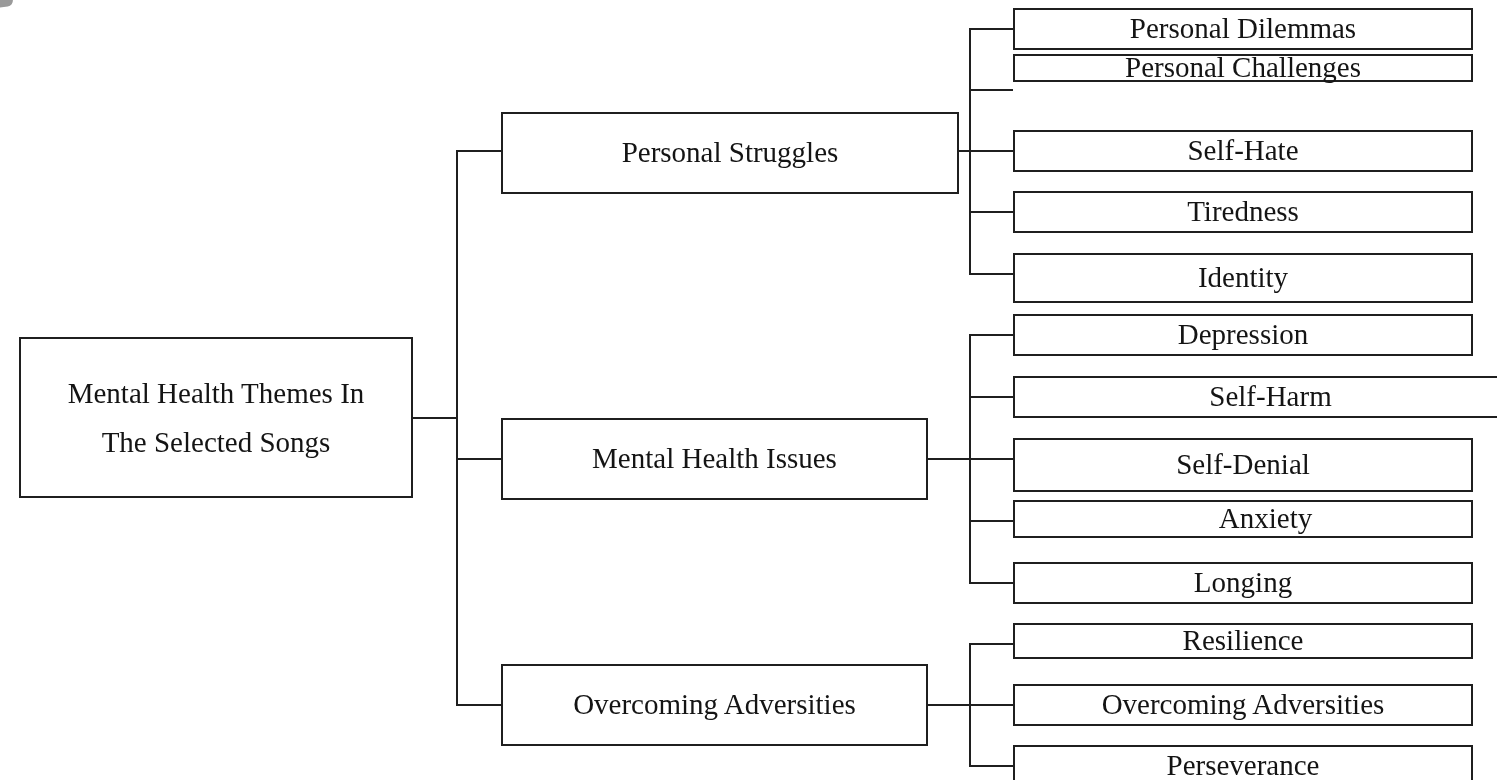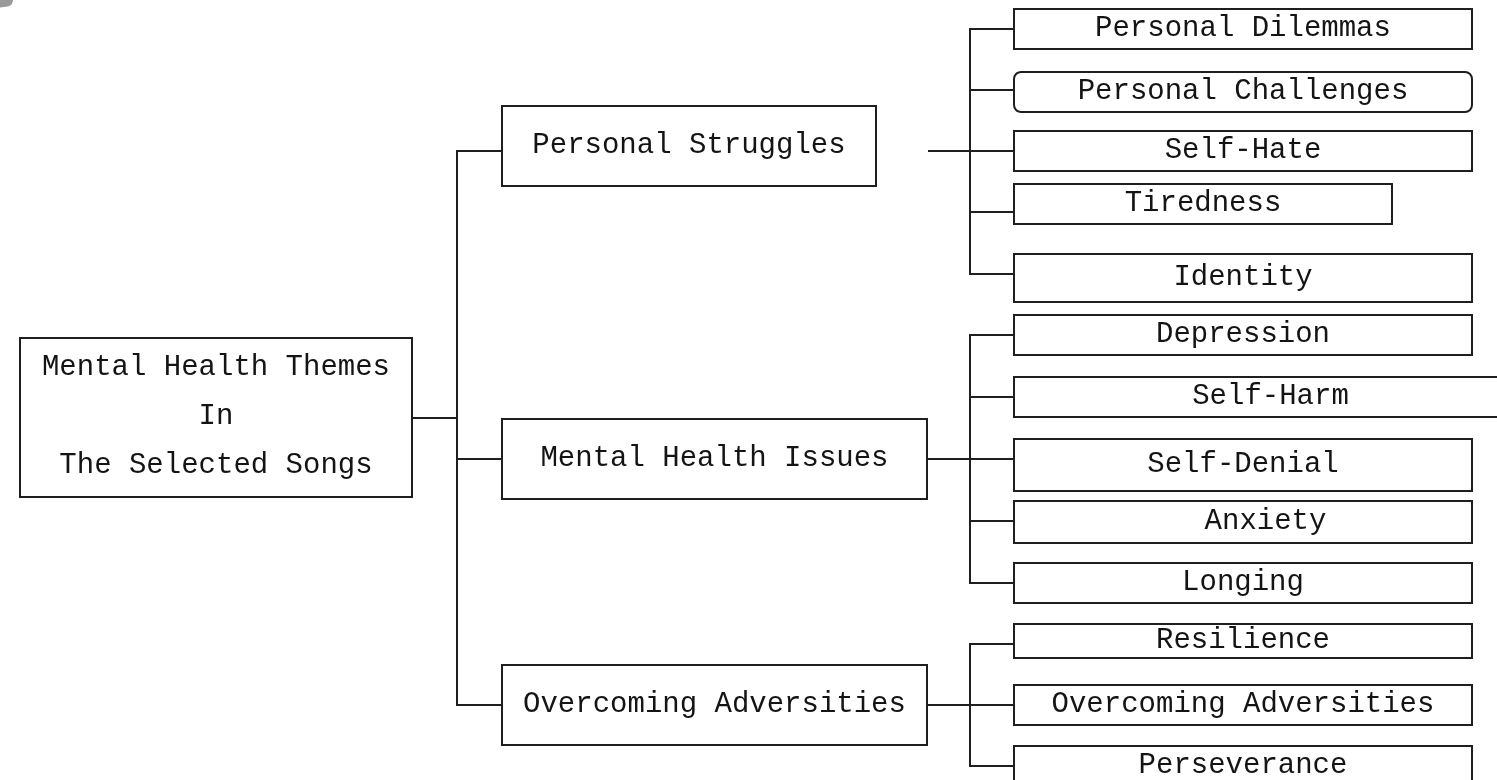"Personal Dilemmas" .node { font-family: Liberation Mono, monospace -> none }
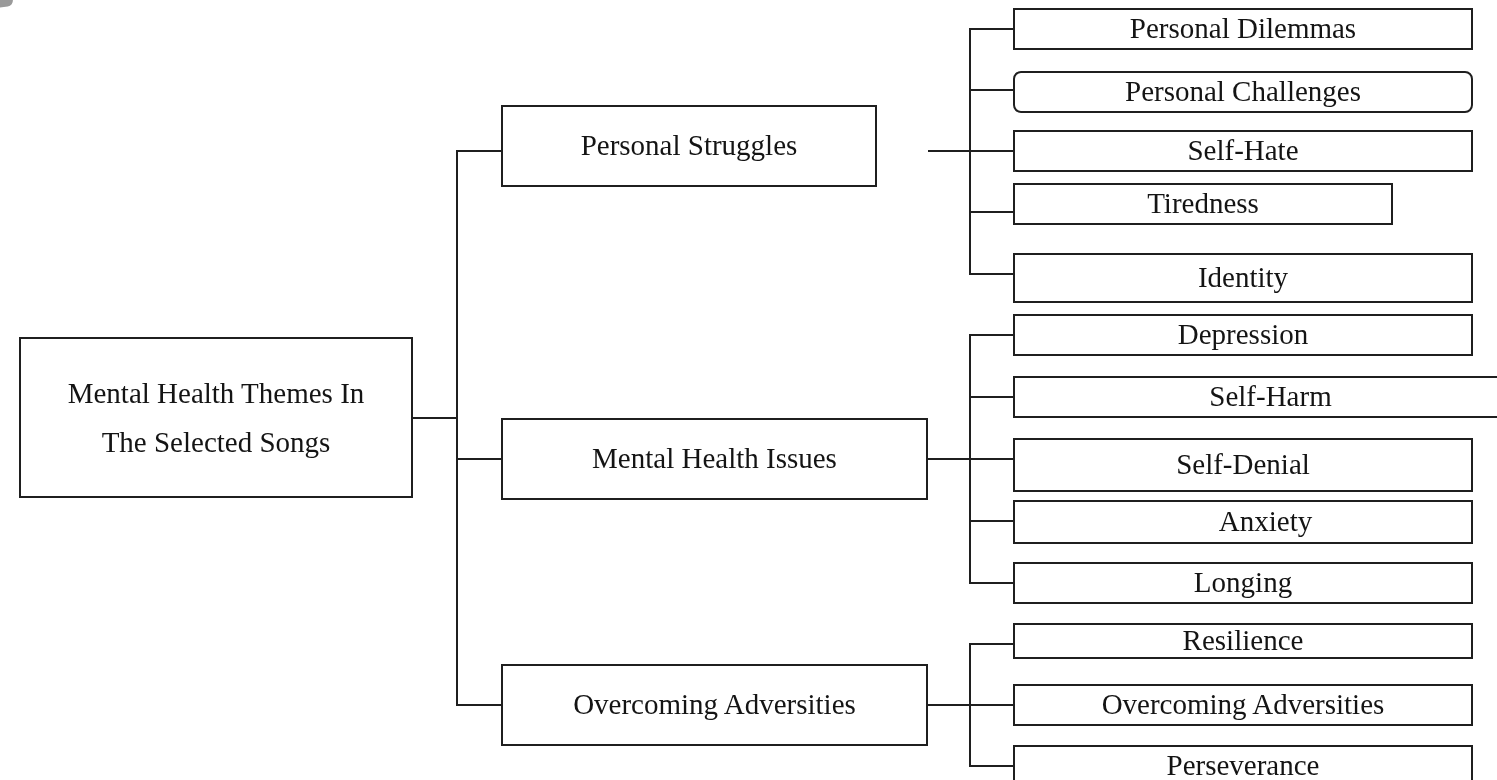"Personal Challenges" div.node { border-radius: 8px -> none; height: 42px -> 28px; top: 71px -> 54px }
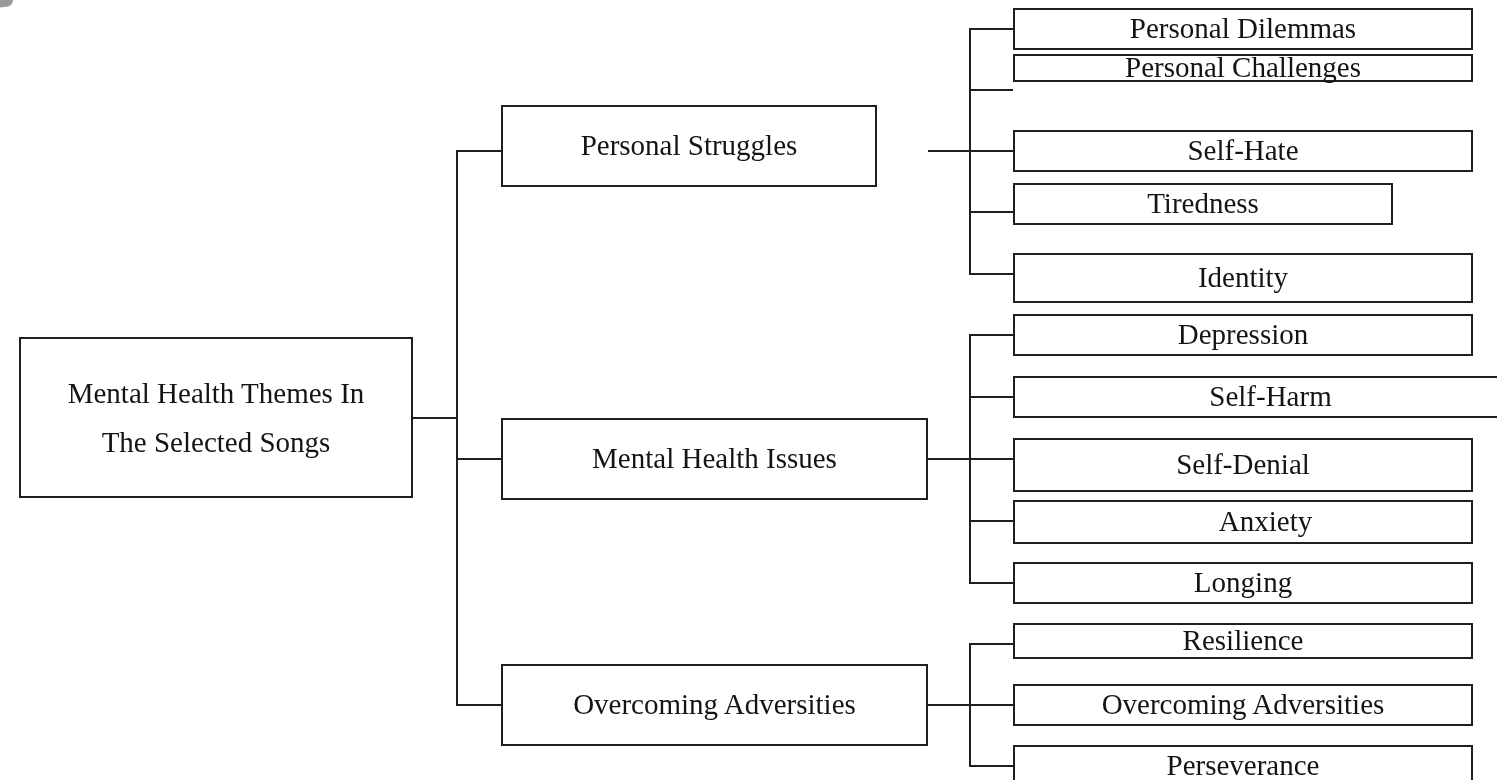"Personal Struggles" div.node { top: 105px -> 112px; width: 376px -> 458px }
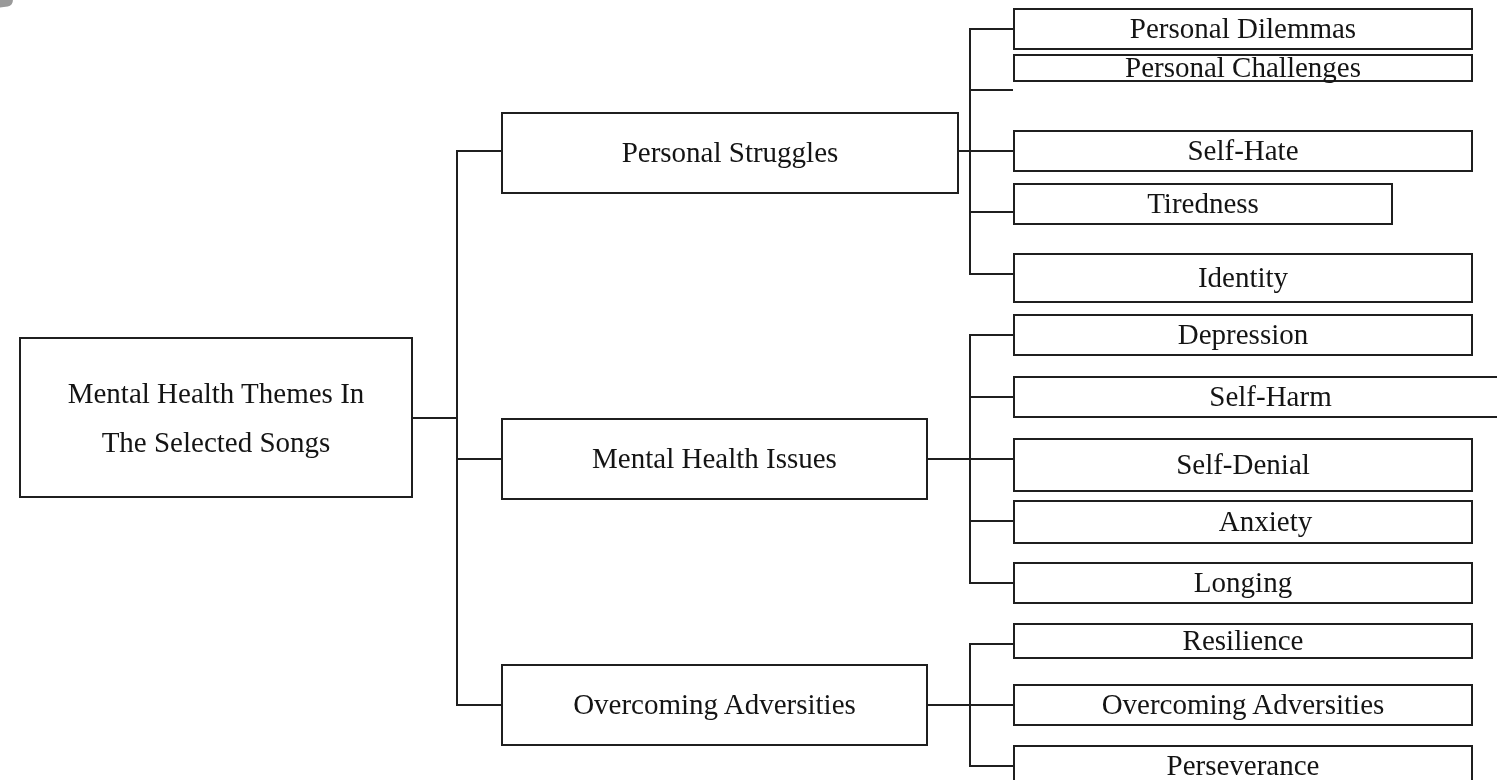"Tiredness" div.node { top: 183px -> 191px; width: 380px -> 460px }
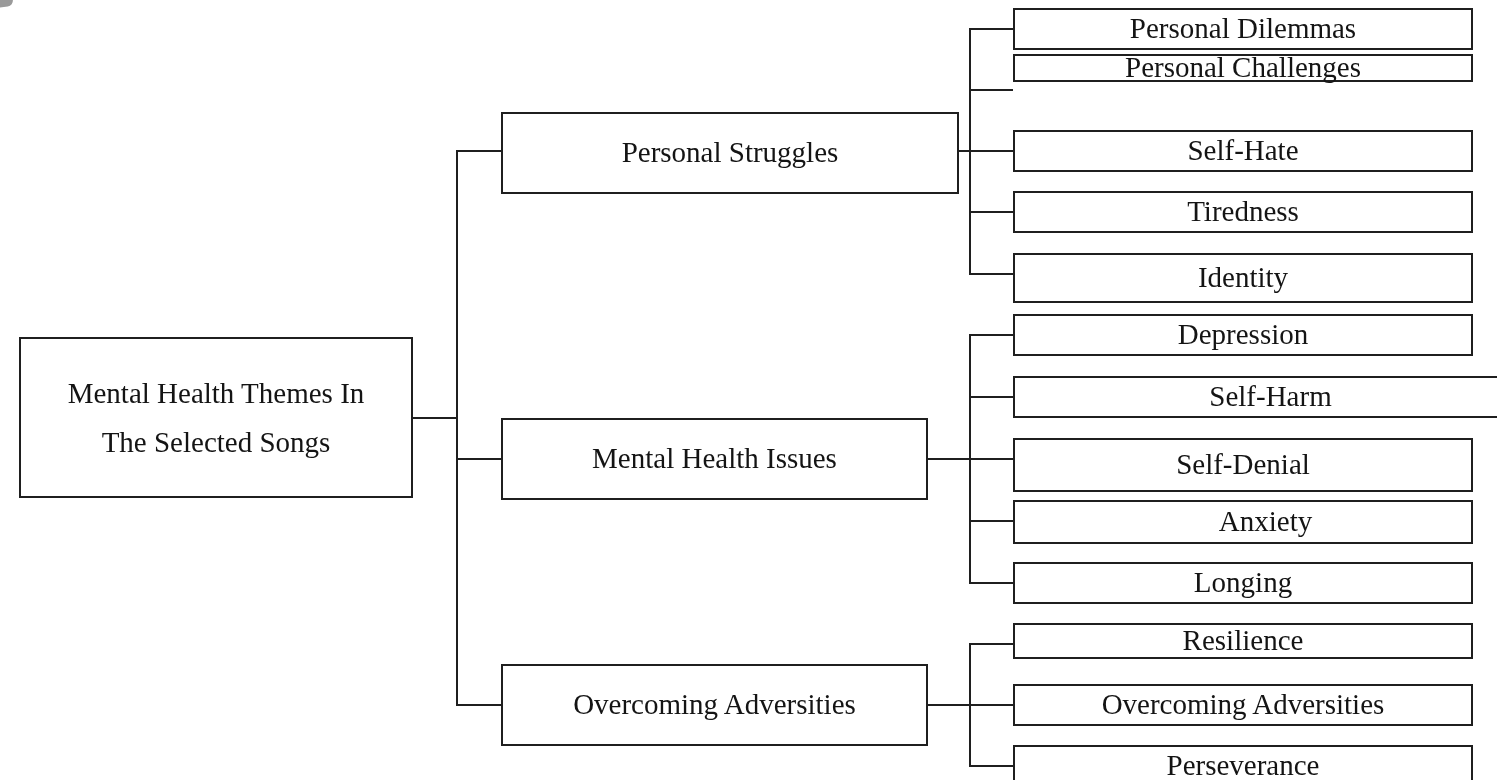"Anxiety" div.node { height: 44px -> 38px }
